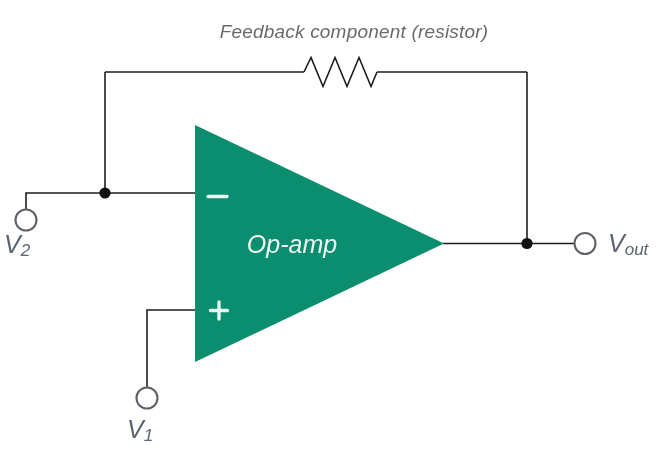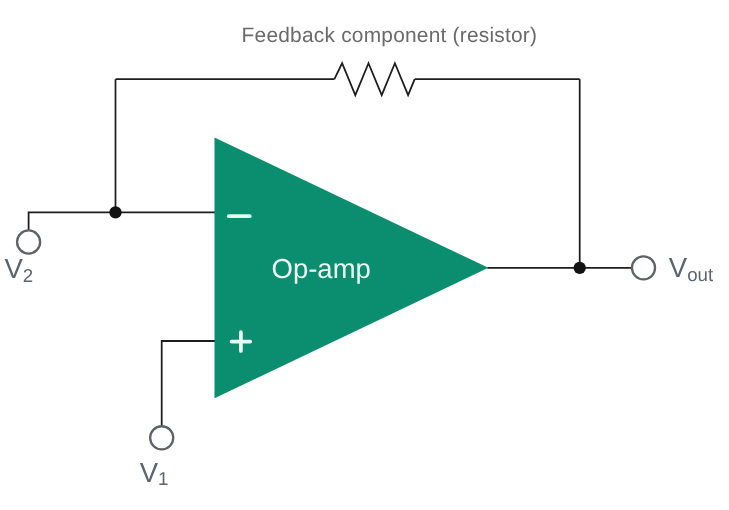"Feedback component (resistor)" .stage { font-style: none -> italic }
